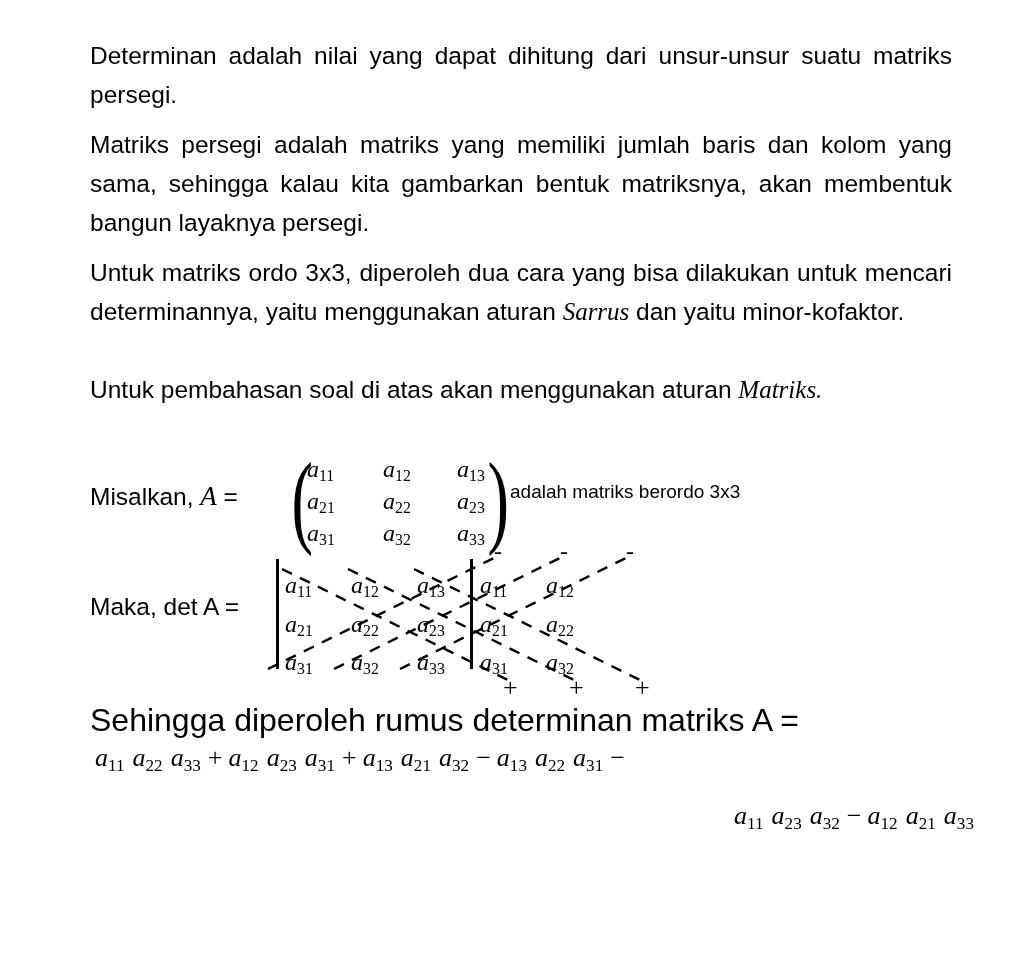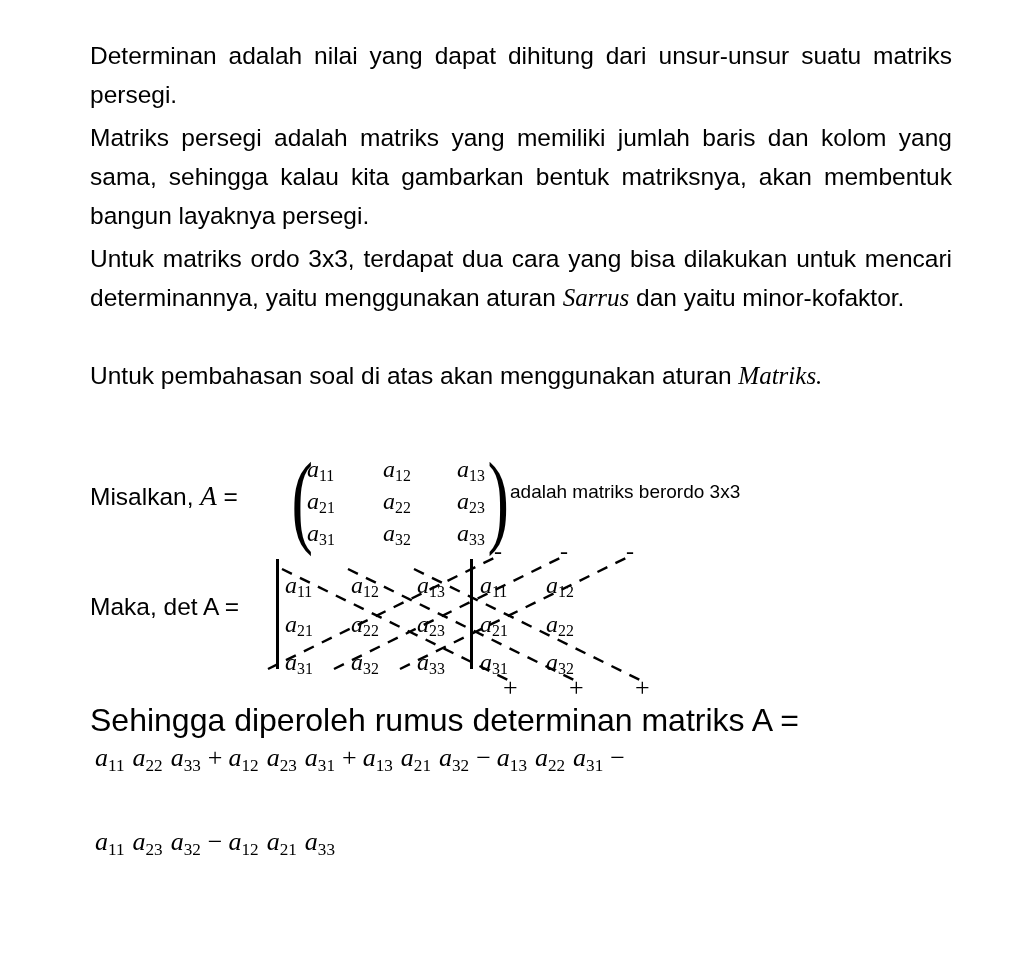"Matriks persegi adalah matriks yang" .para + .para { margin-top: 4px -> 11px }
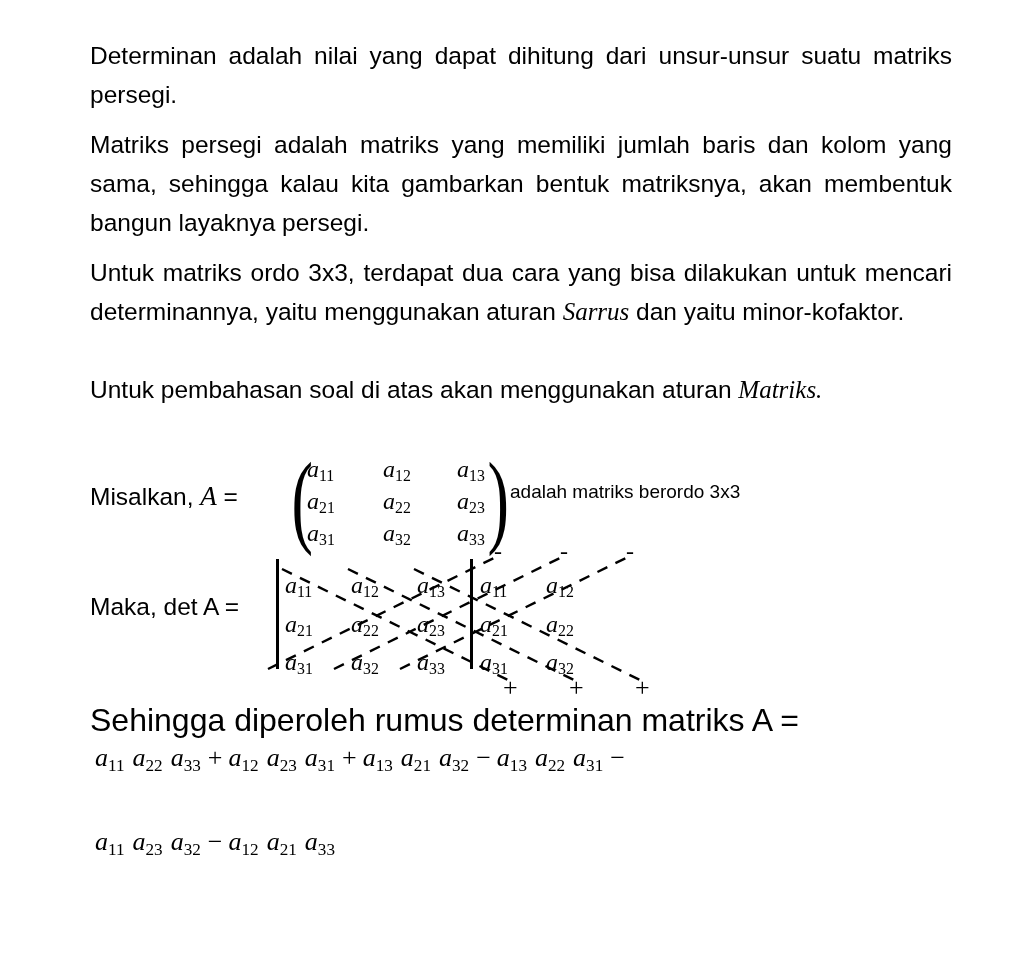"Untuk matriks ordo 3x3, terdapat" span { text: terdapat -> diperoleh }
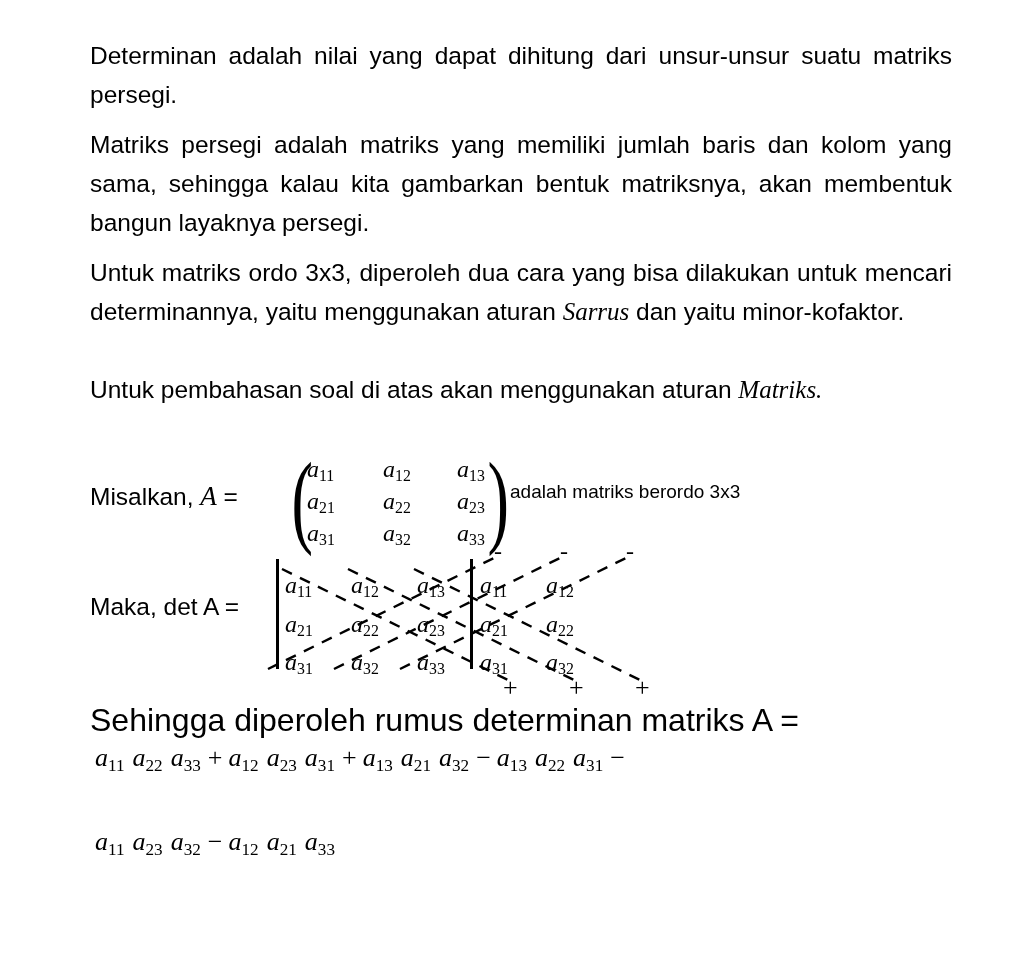"a11 a23 a32 − a12" .formula.l2 { text-align: none -> right; top: 827px -> 801px }
